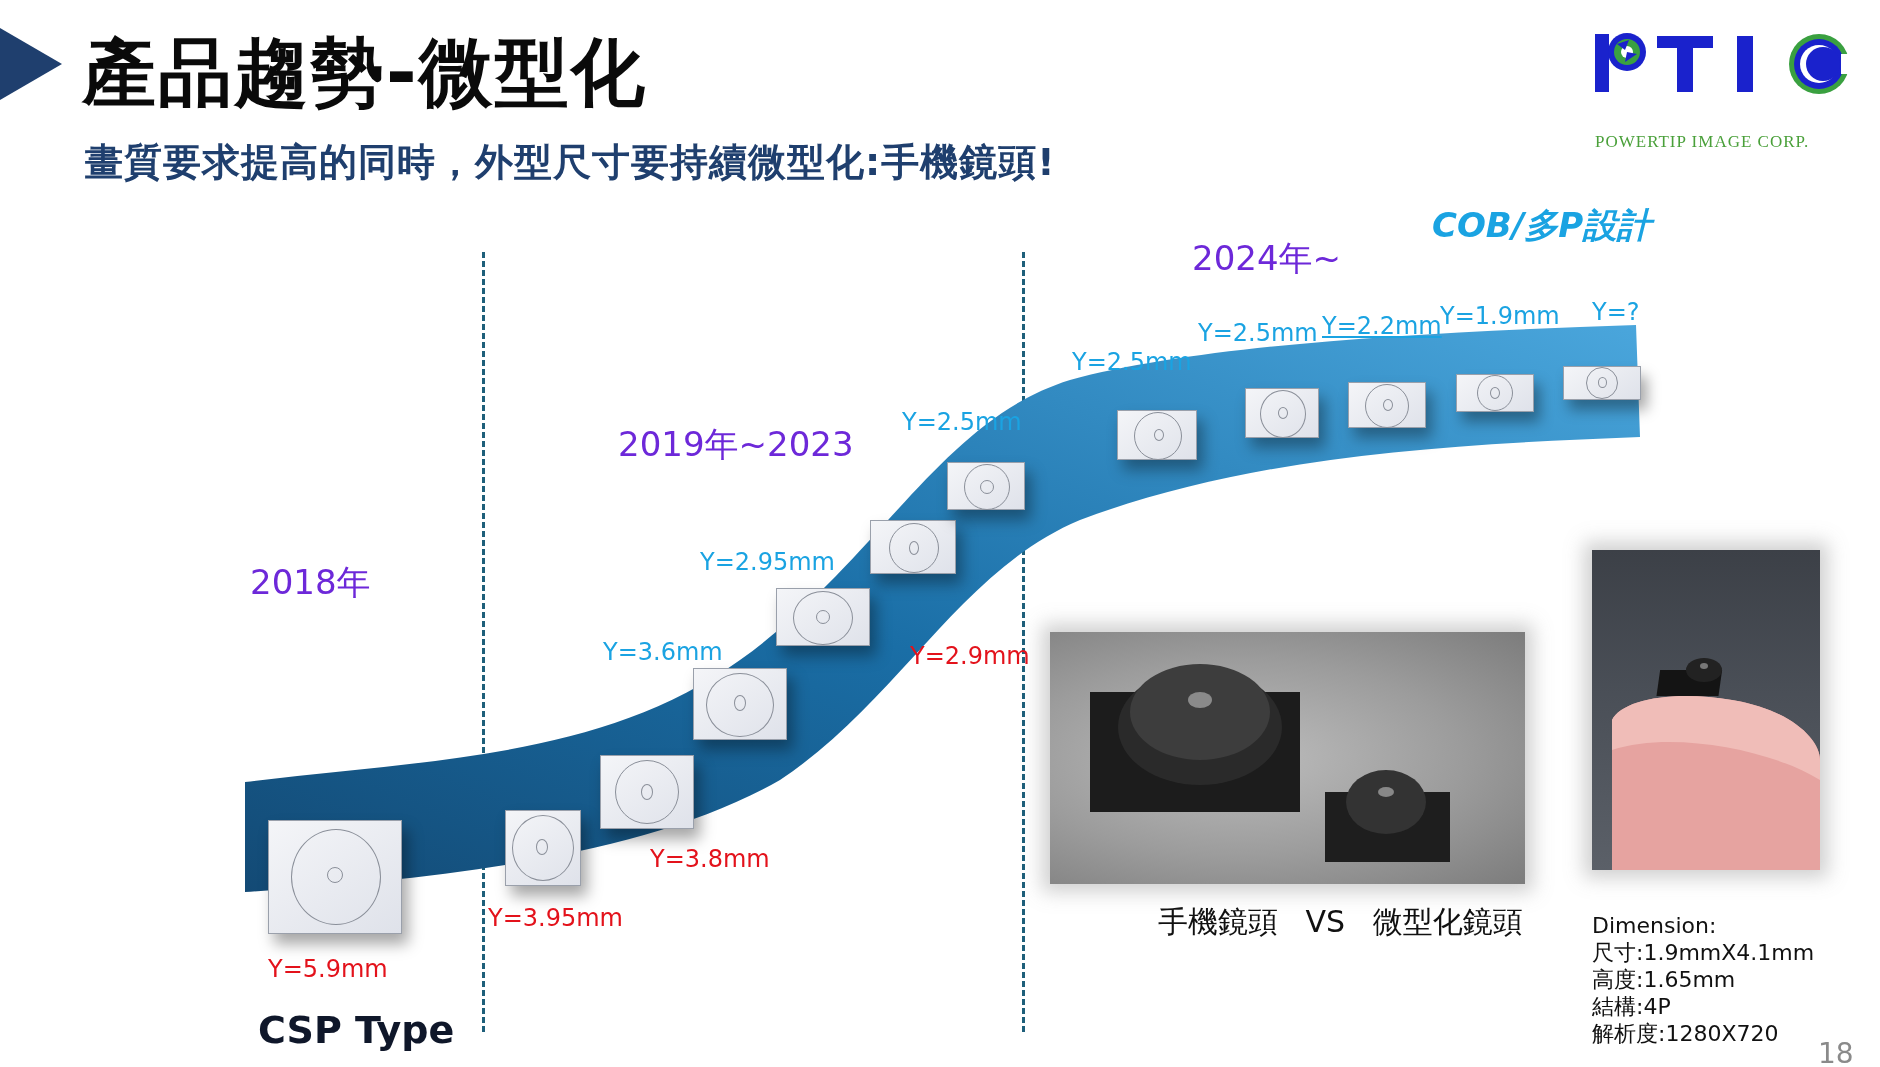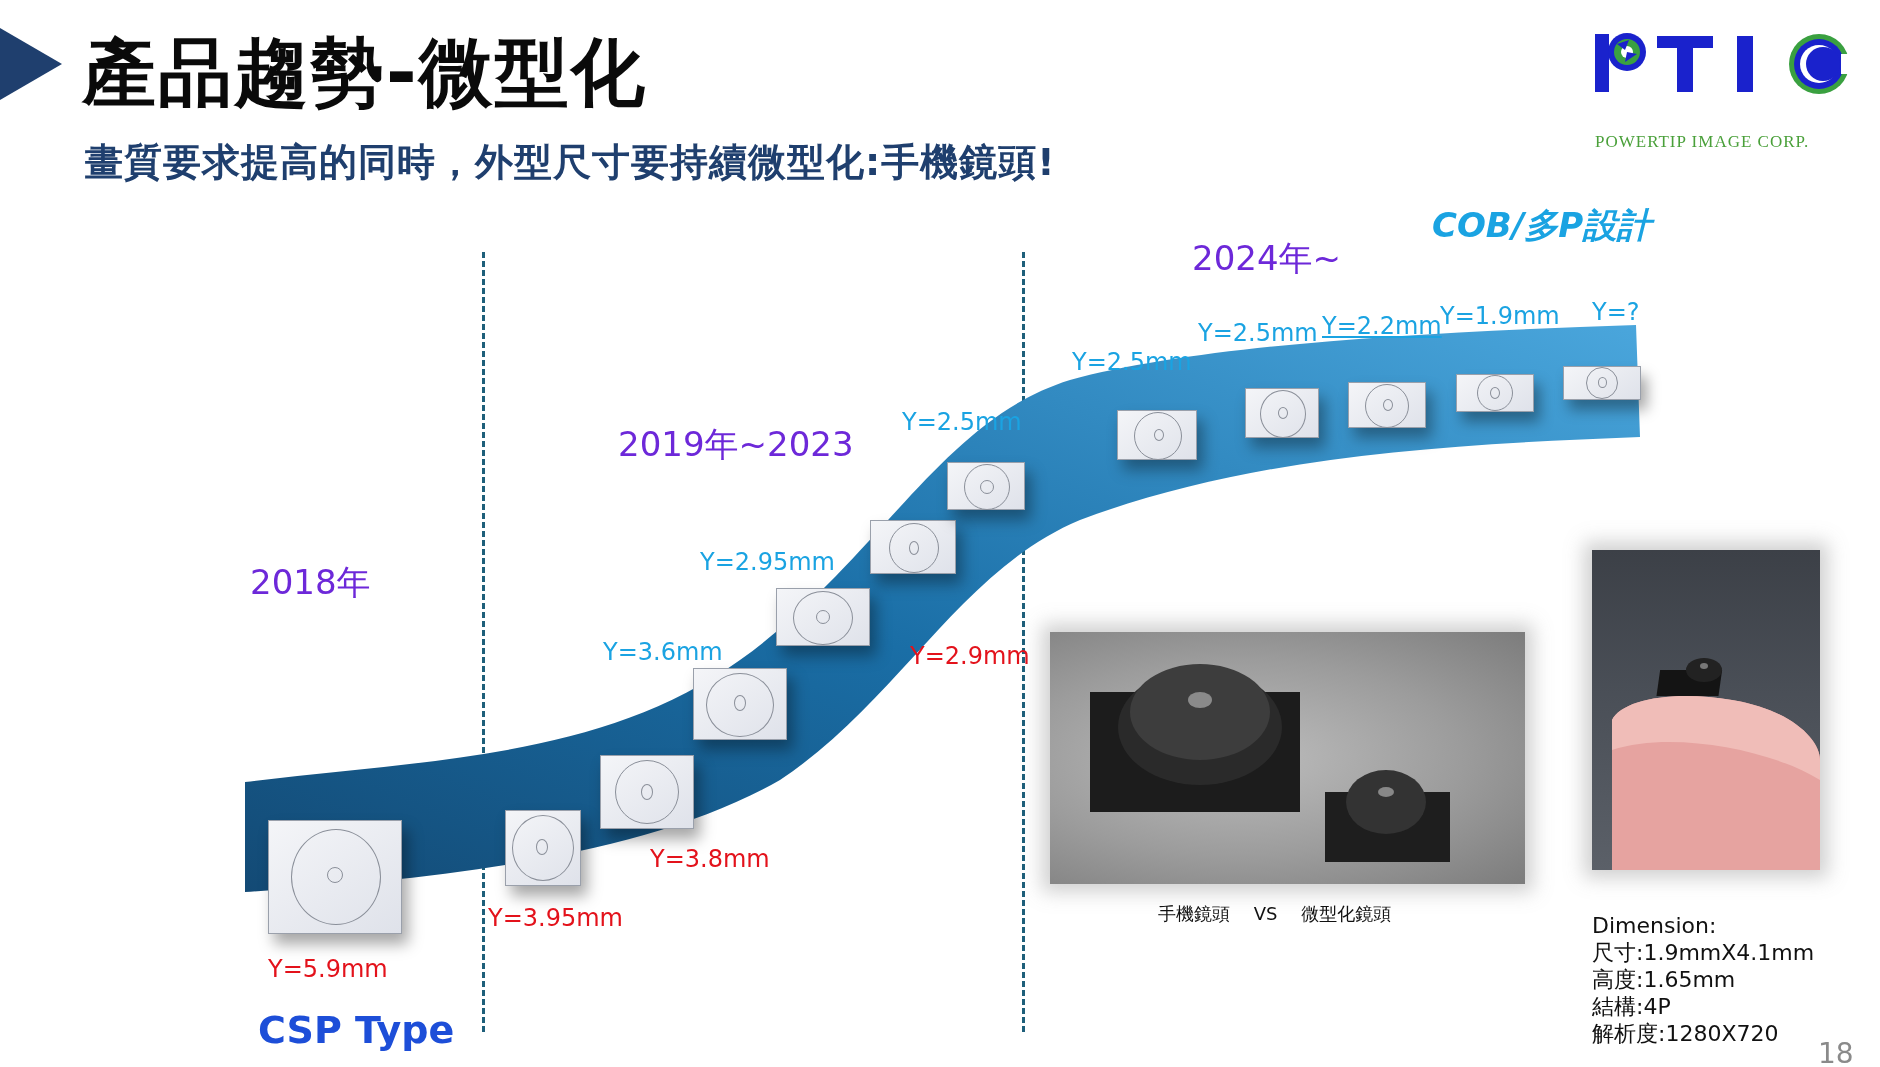"手機鏡頭 VS 微型化鏡頭" .caption { font-size: 18px -> 30px }
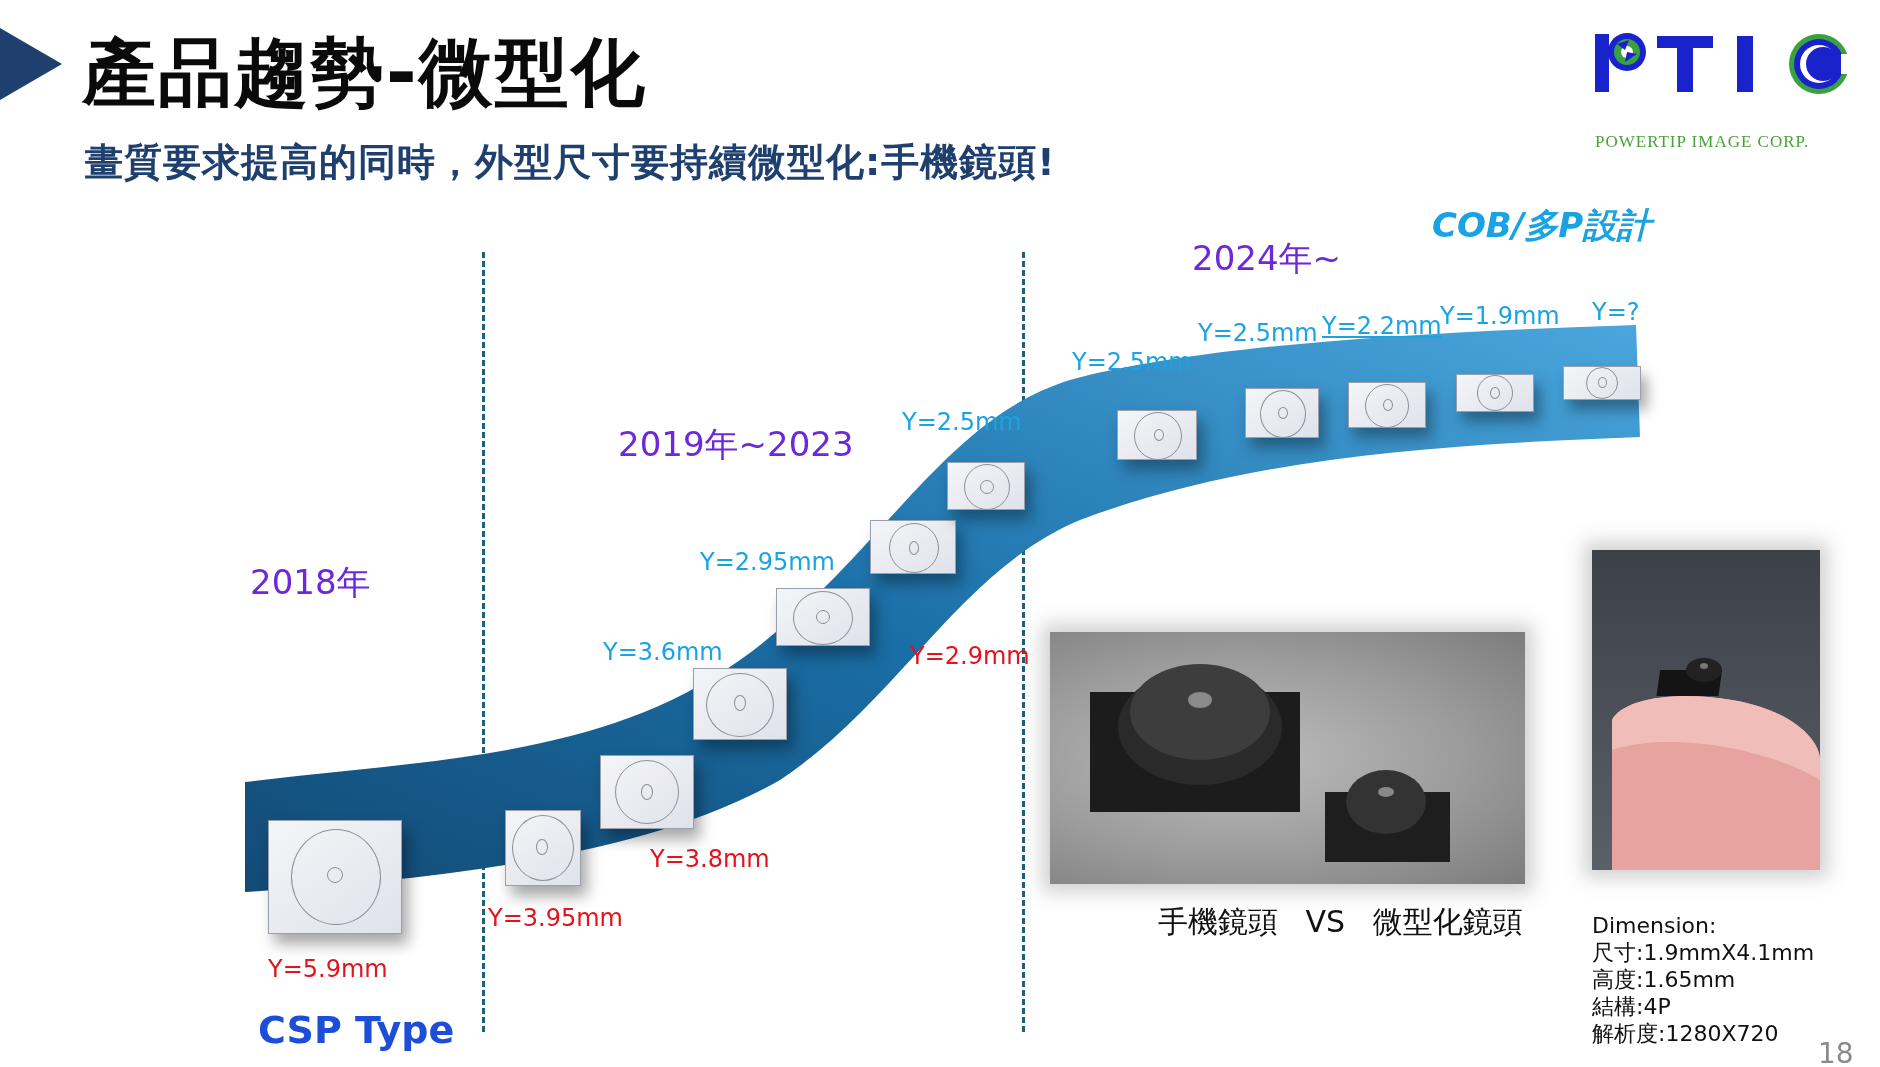"CSP Type" .csp { color: #1d4ed8 -> #0f172a }
